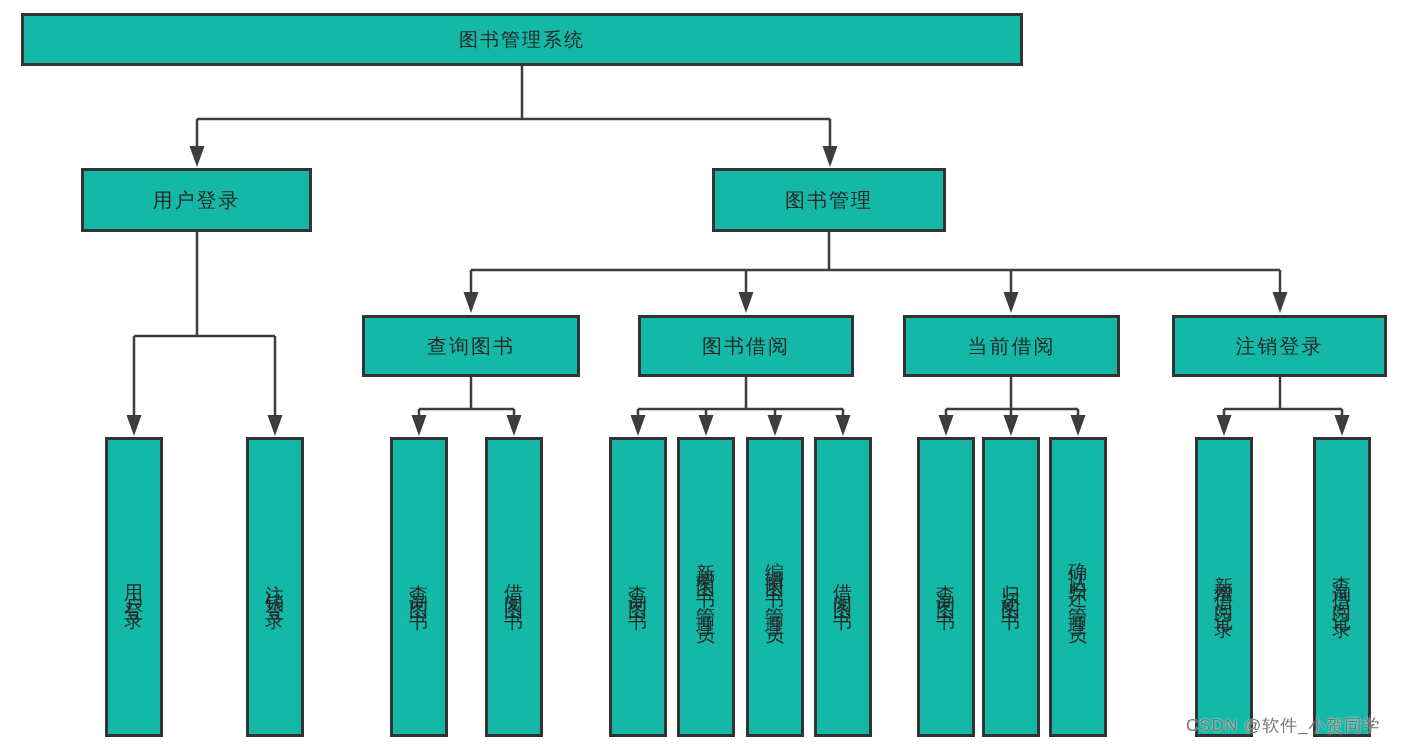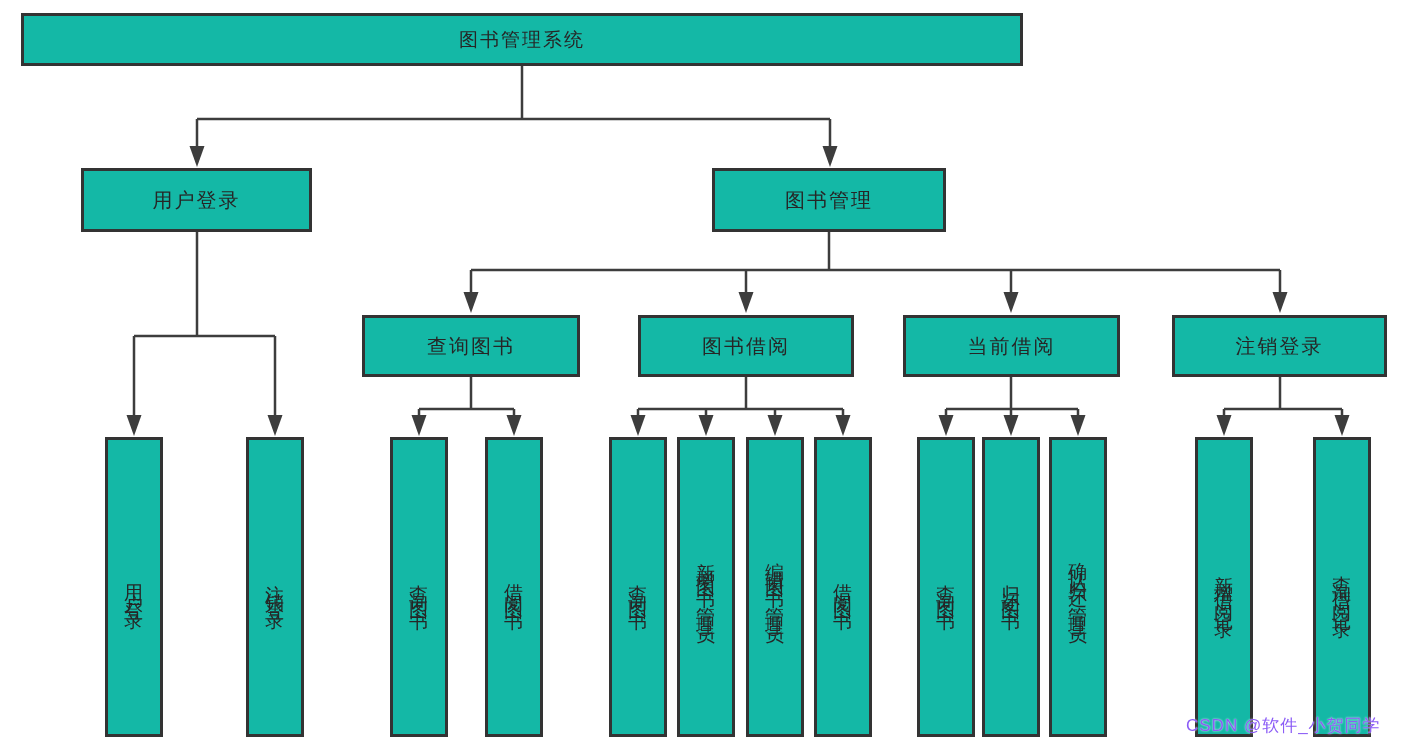"CSDN @软件_小贺同学" #watermark { color: #8b5cf6 -> #737373 }
